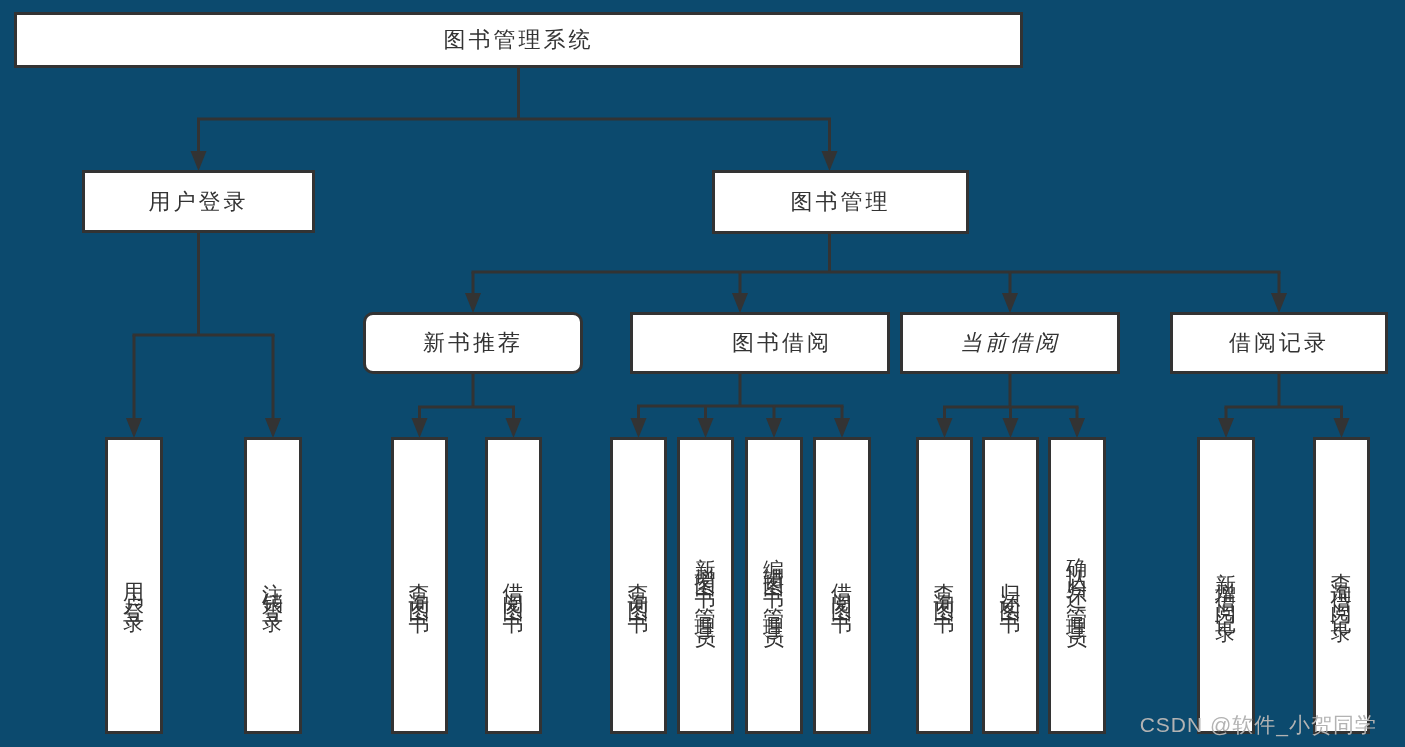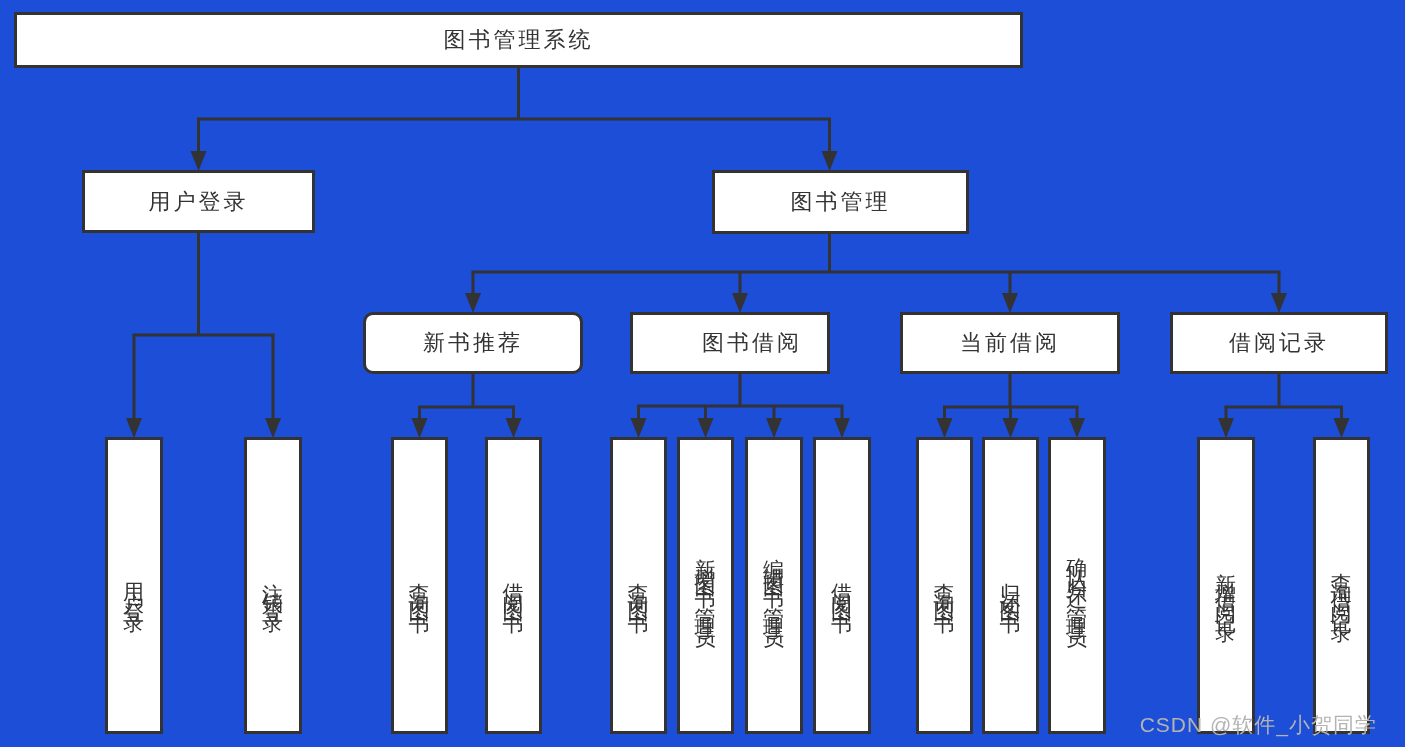"图书管理系统" #canvas { background: #1d4ed8 -> #0c4a6e }
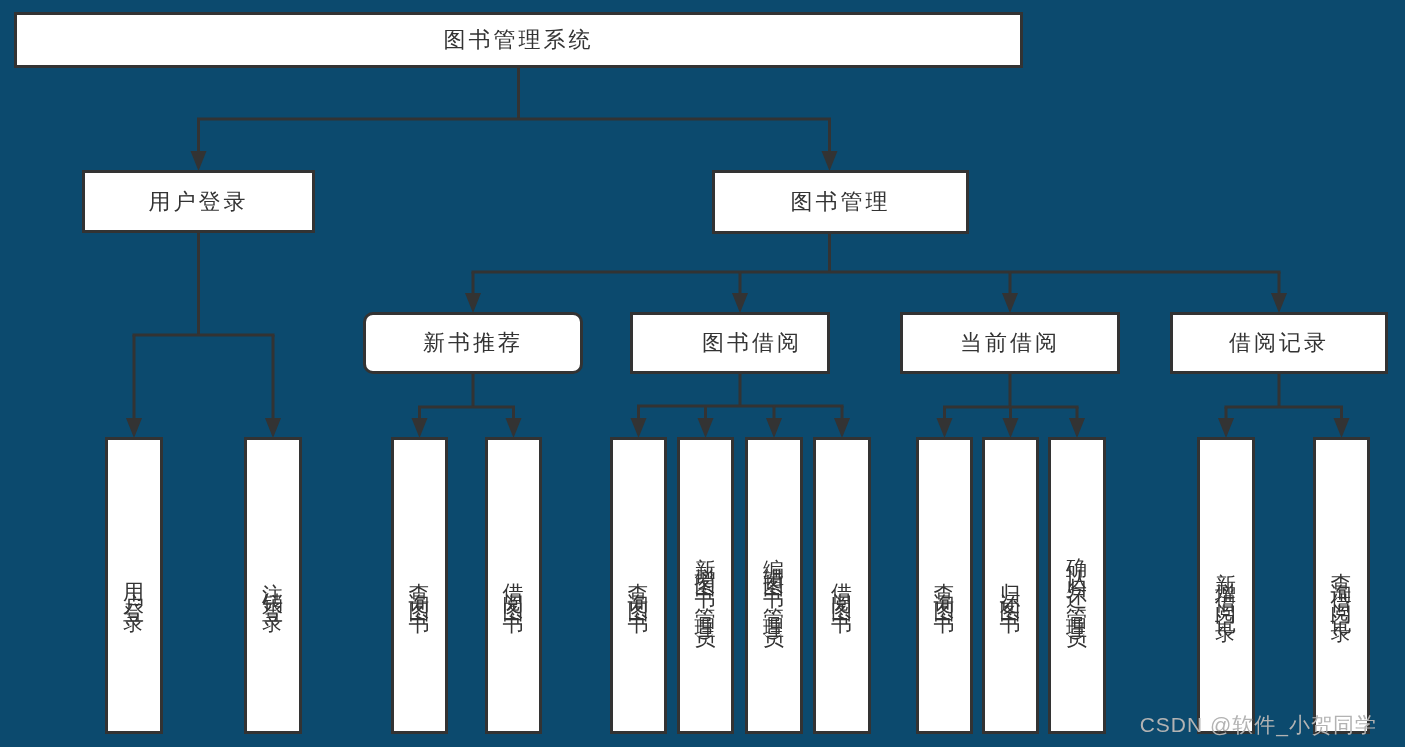"图书借阅" div.node-box { width: 200px -> 260px }
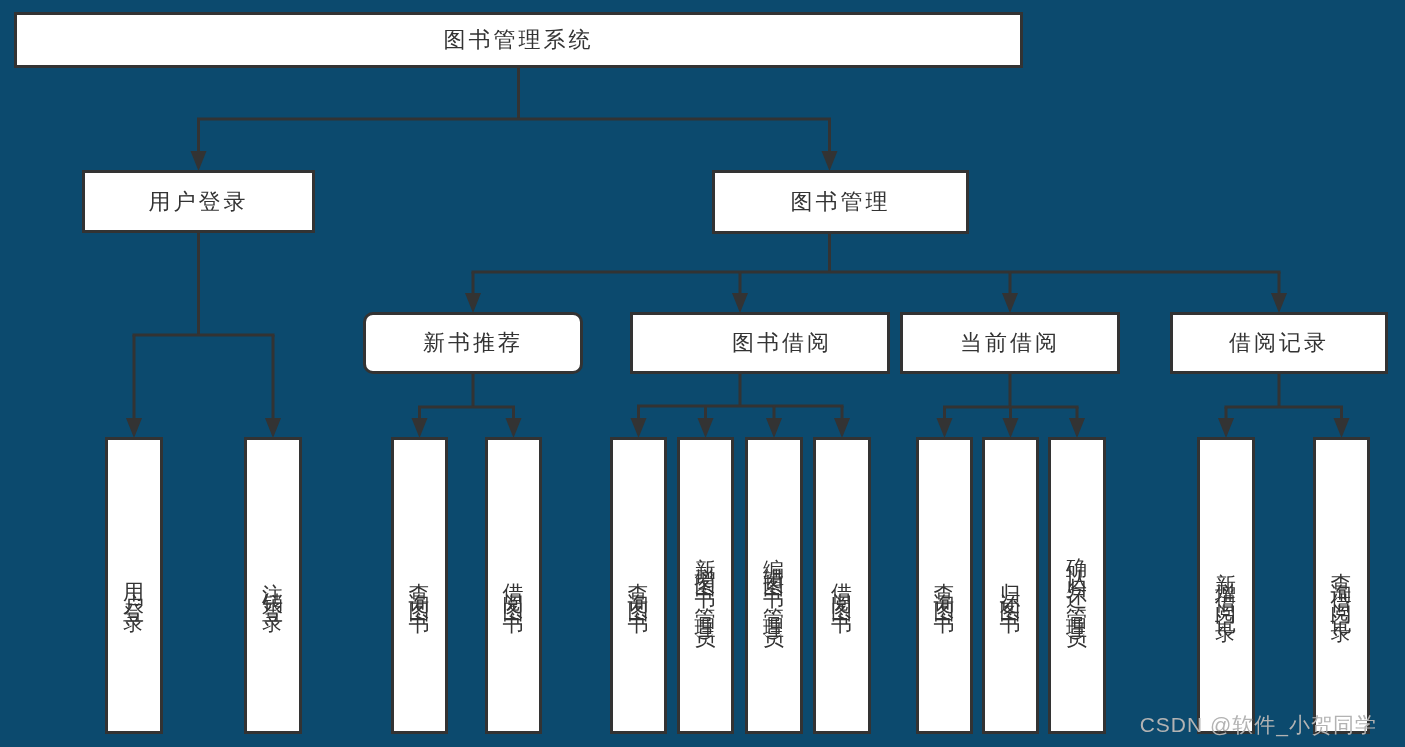"当前借阅" div.node-box { font-style: none -> italic }
